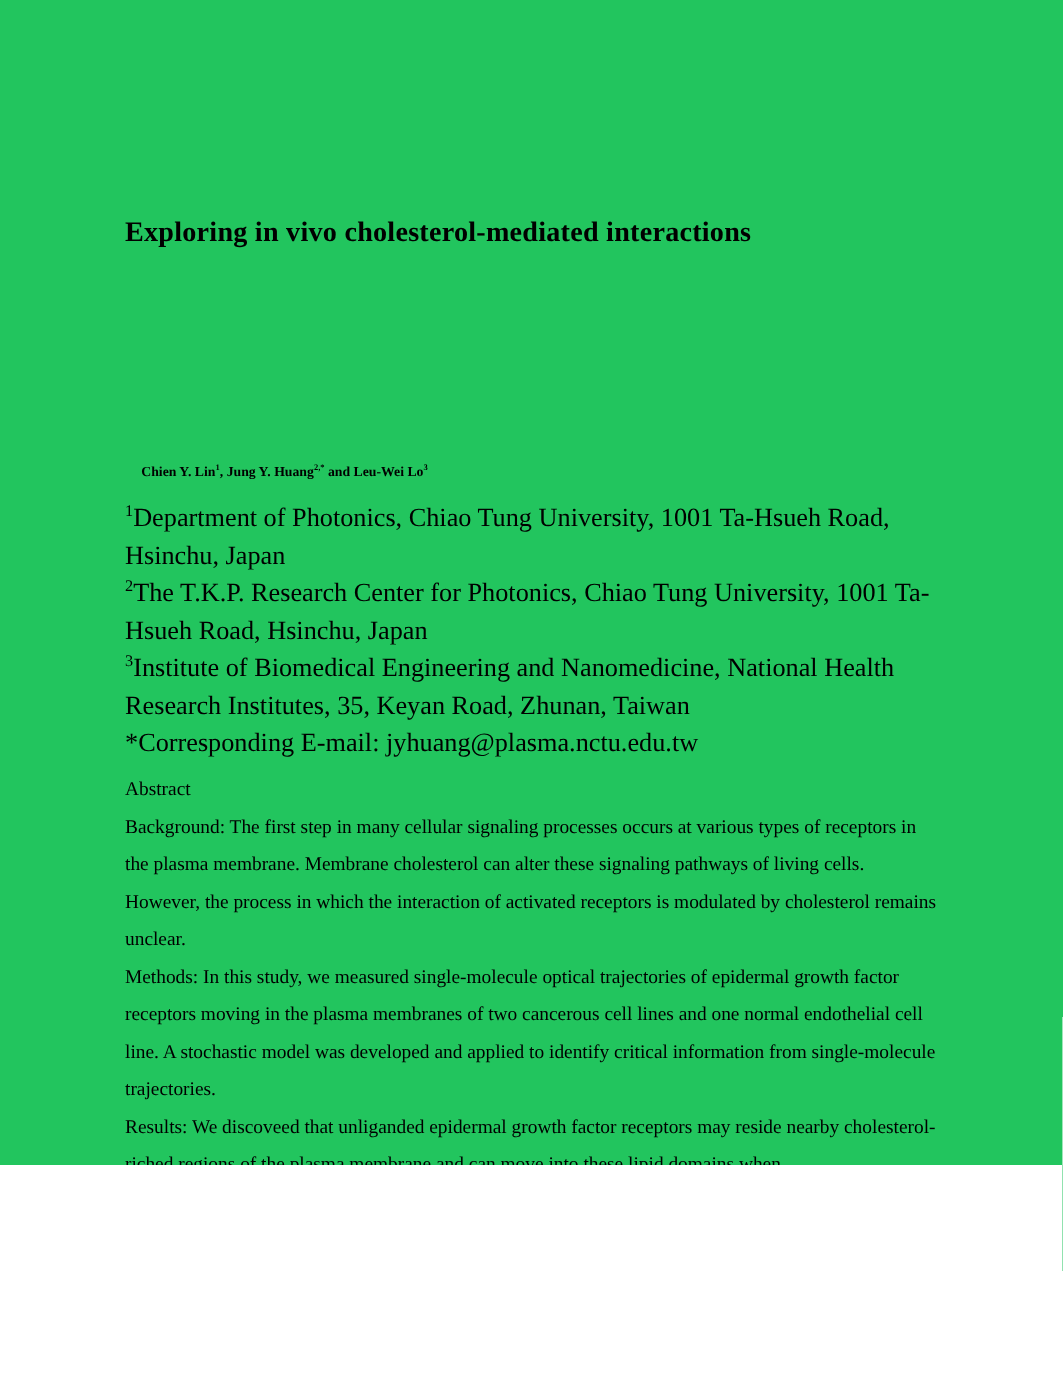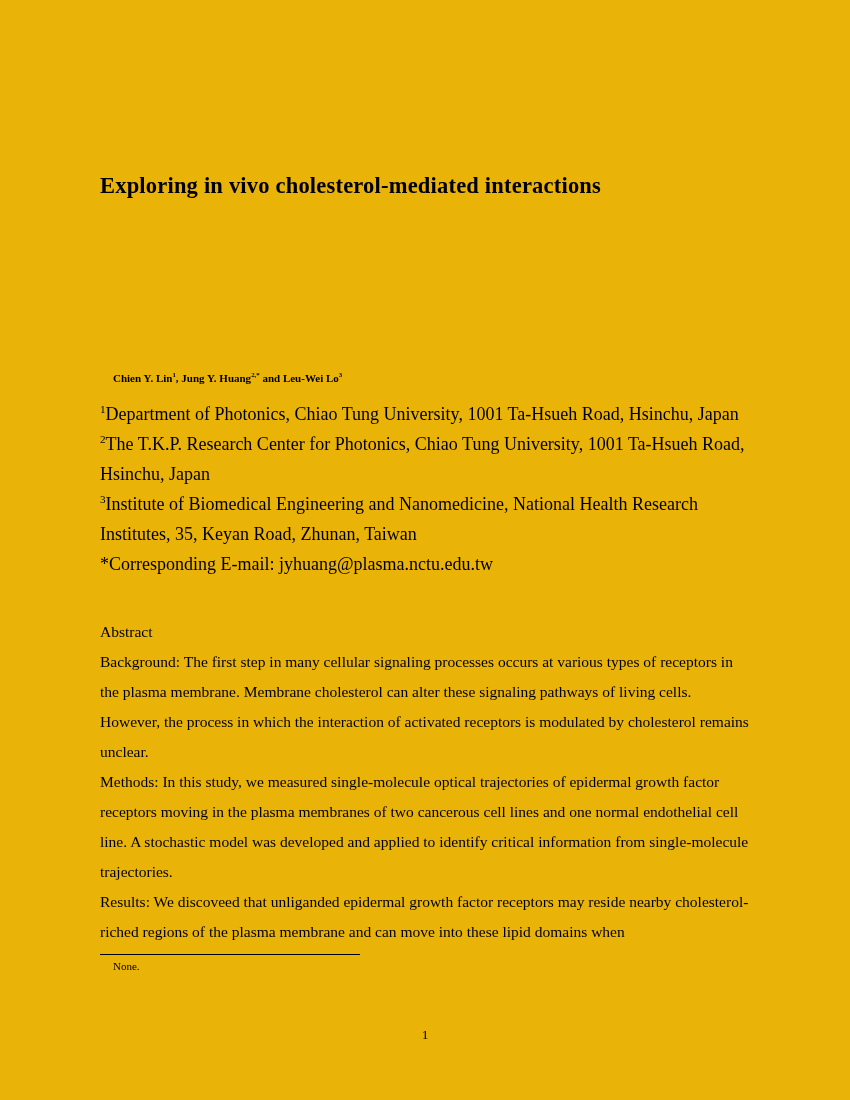"Exploring in vivo cholesterol-mediated" .page { background: #eab308 -> #22c55e; height: 1100px -> 932px }
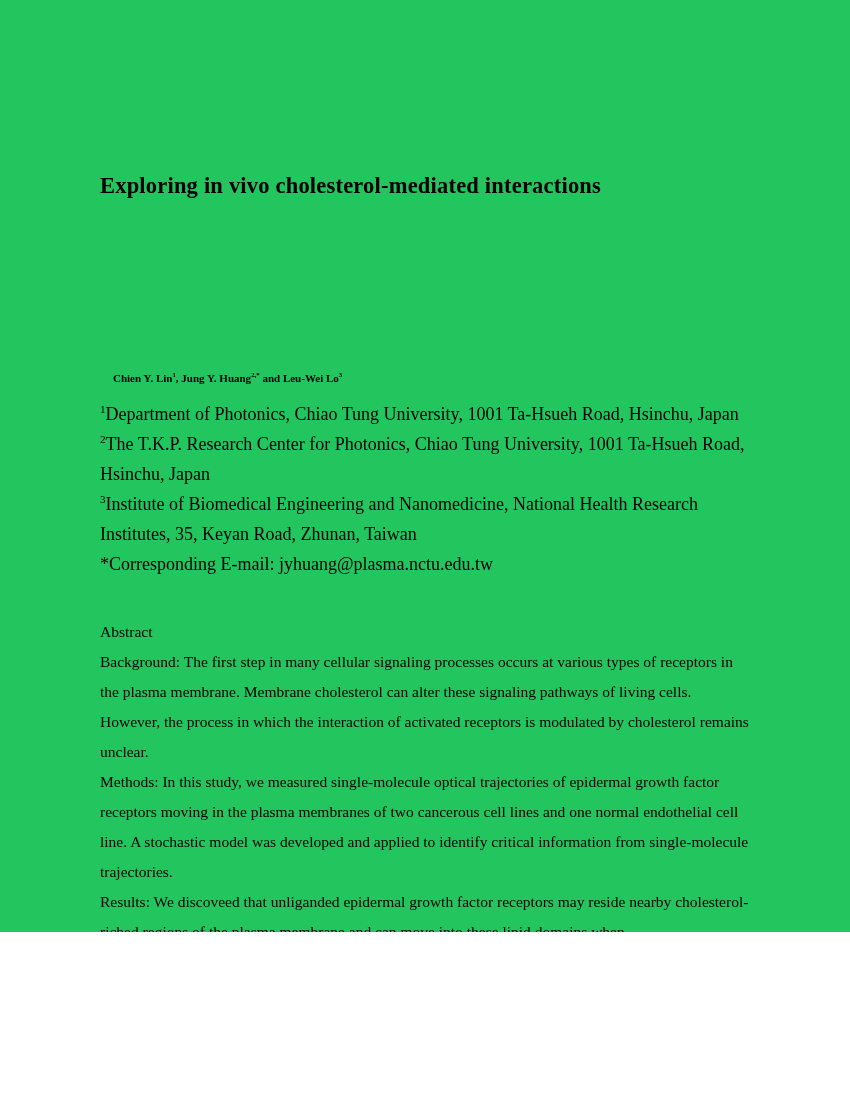"1Department of Photonics, Chiao Tung" .affils { font-size: 18px -> 21px }
